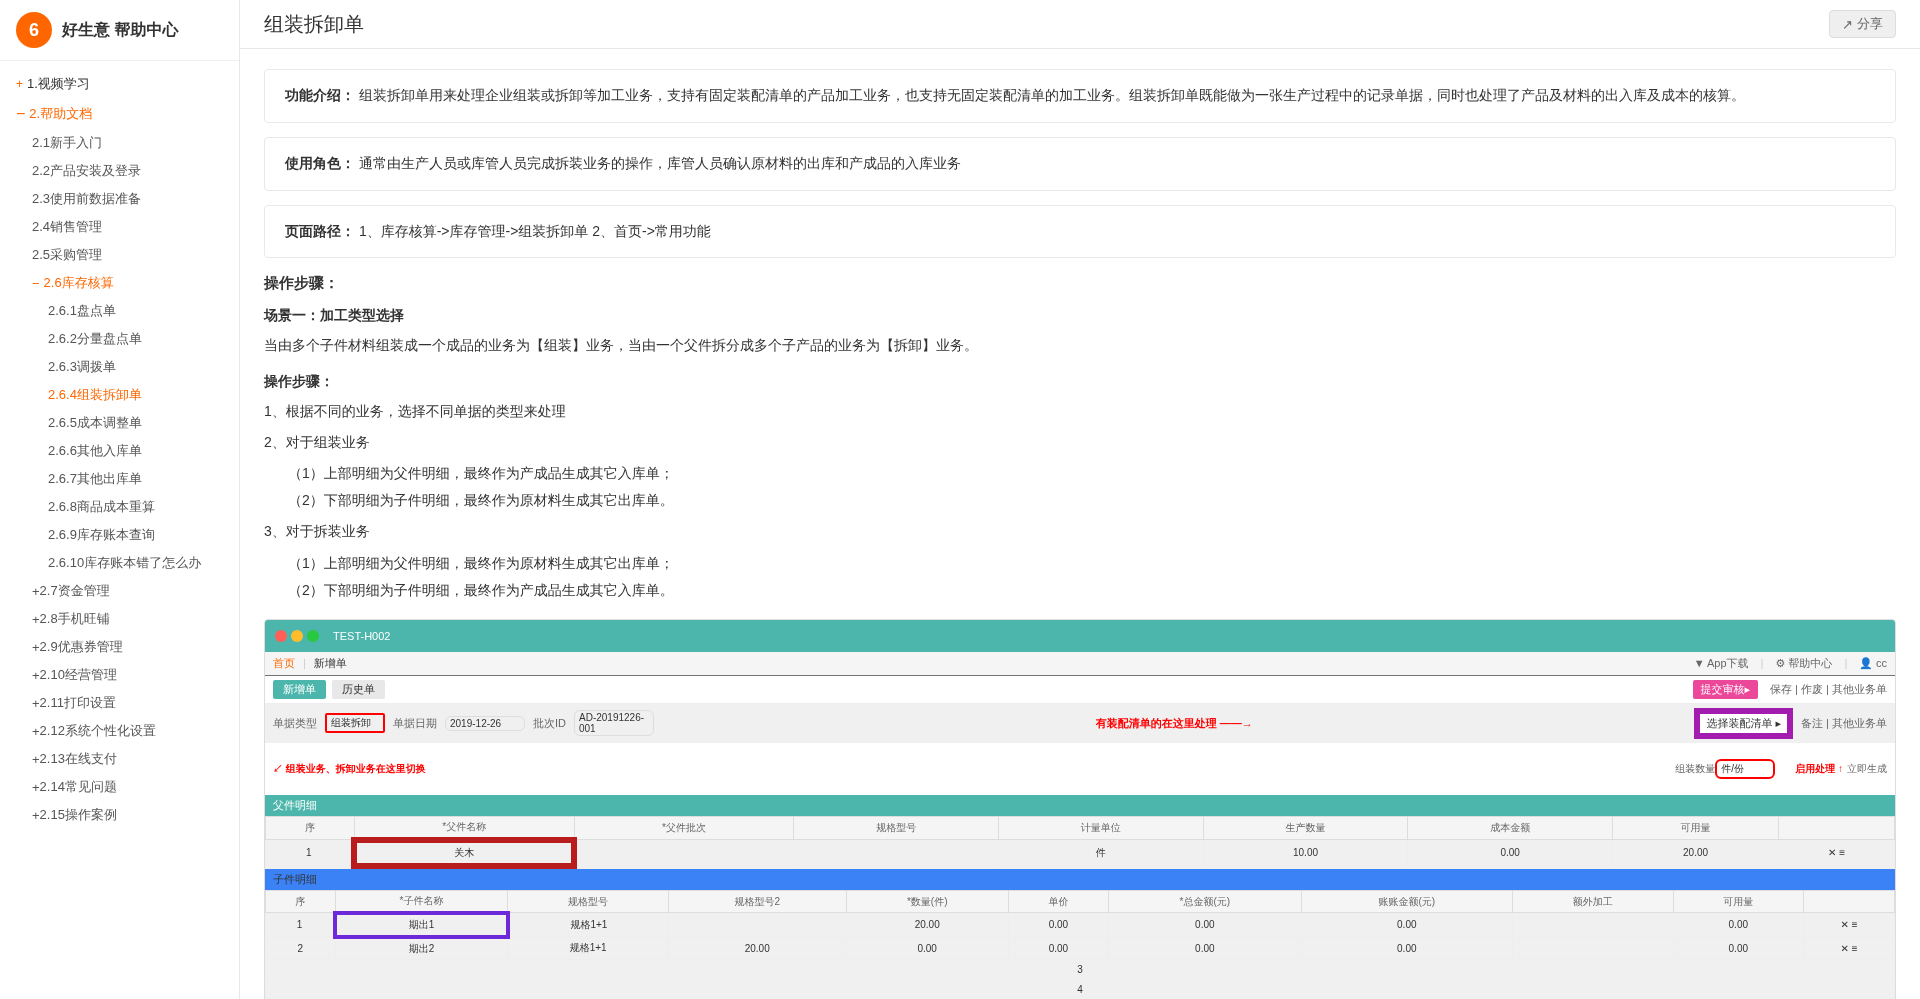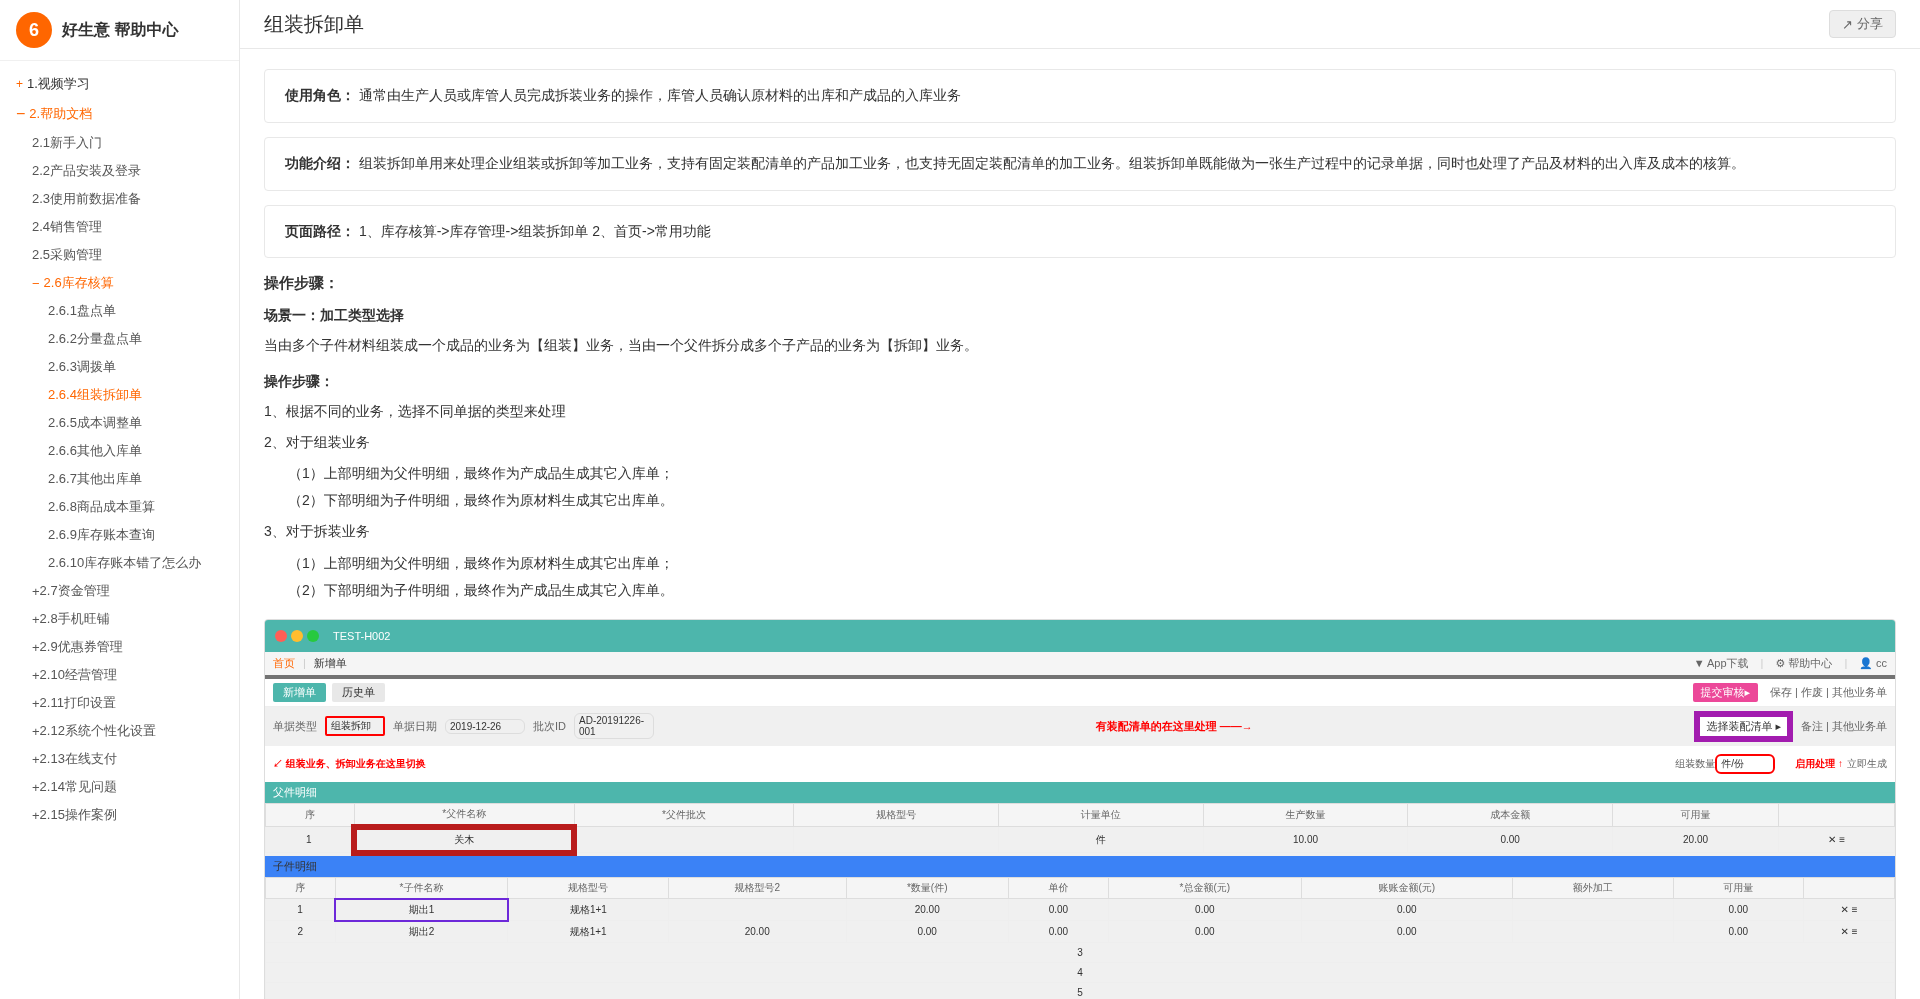"使用角色：" div.info-block { order: before "功能介绍：" -> after "功能介绍：" }
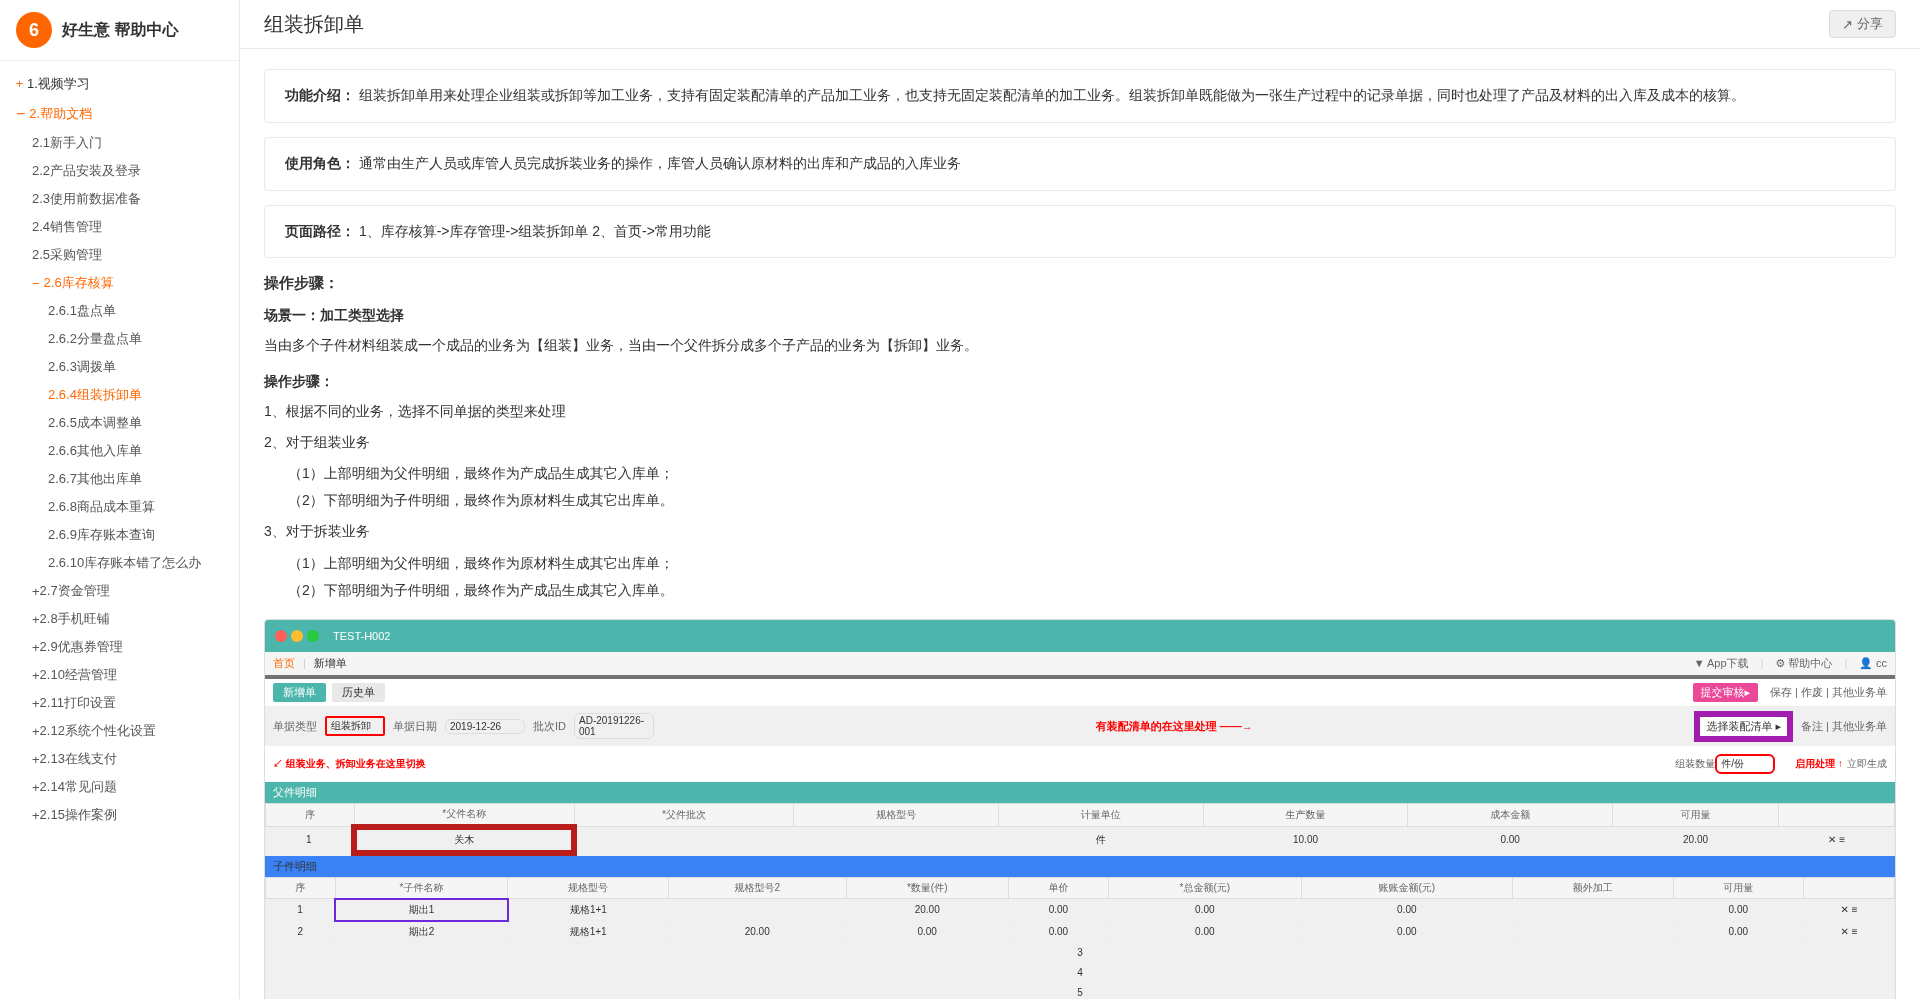"首页" .ss-toolbar { border-bottom: 4px solid #737373 -> 1px solid #737373 }
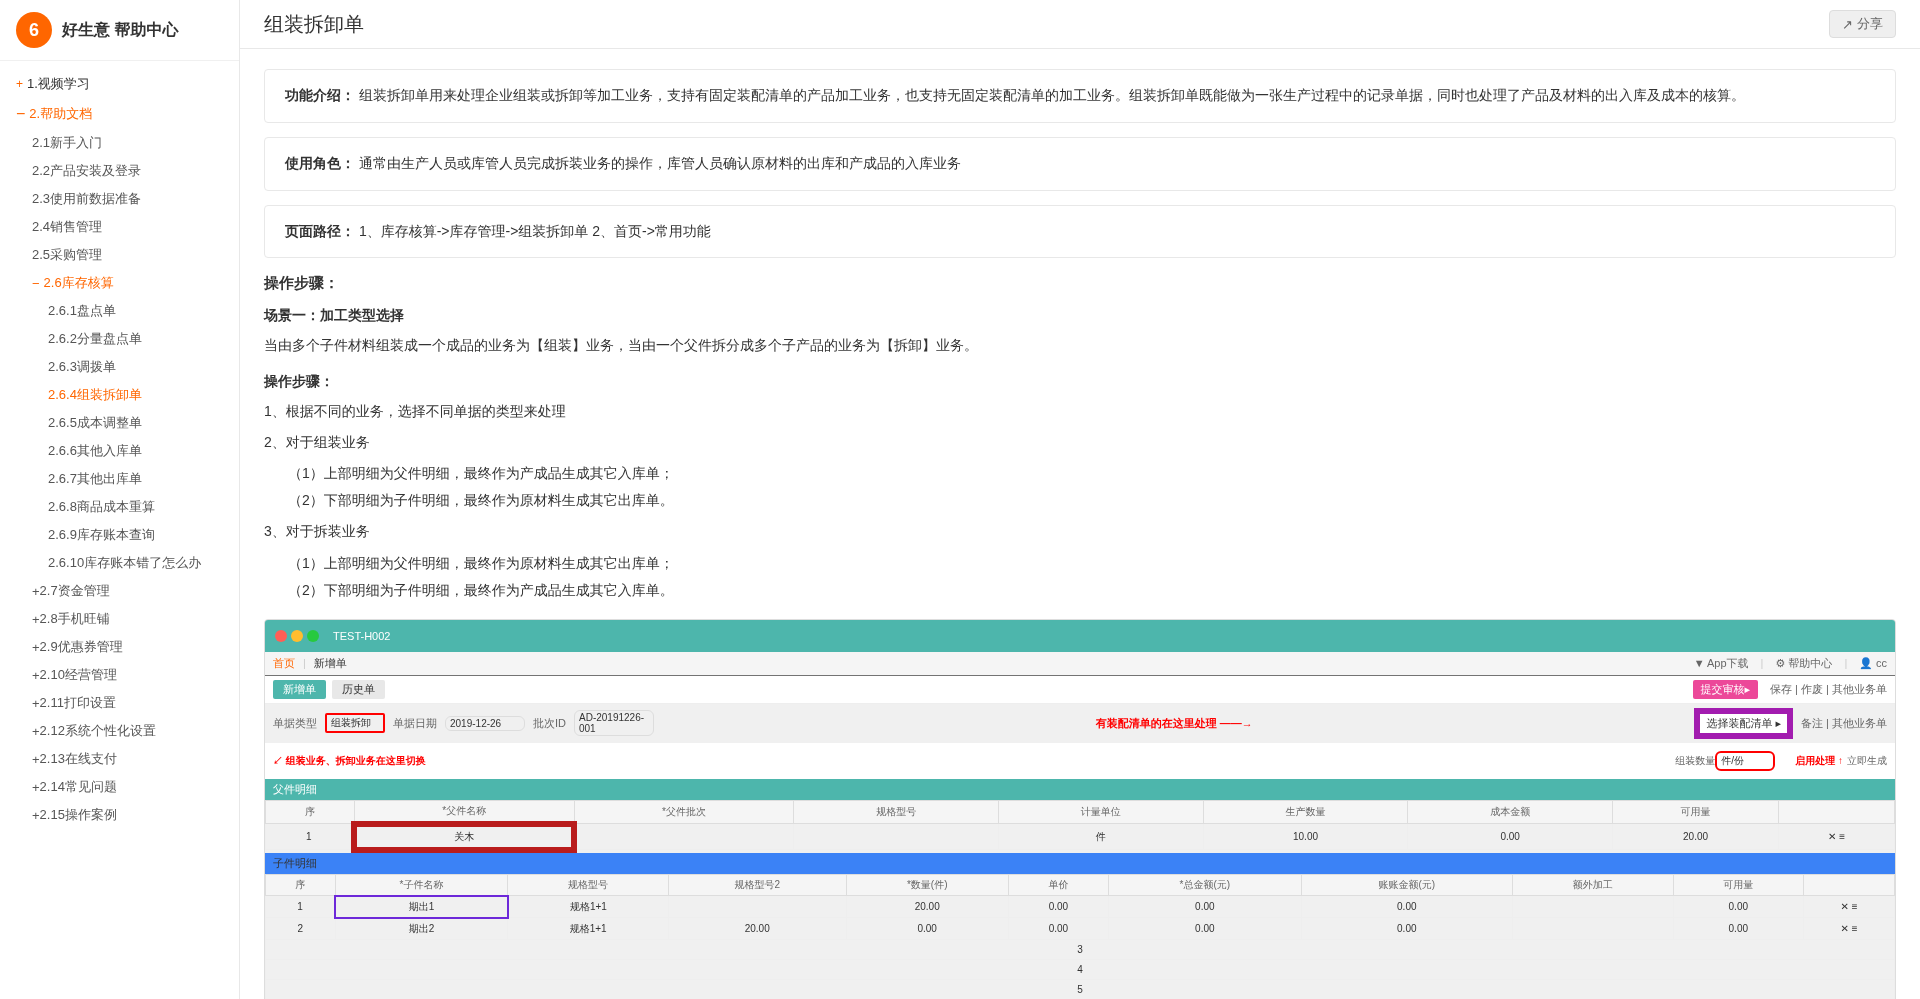"↙ 组装业务、拆卸业务在这里切换" div { padding: 8px 8px -> 16px 8px }
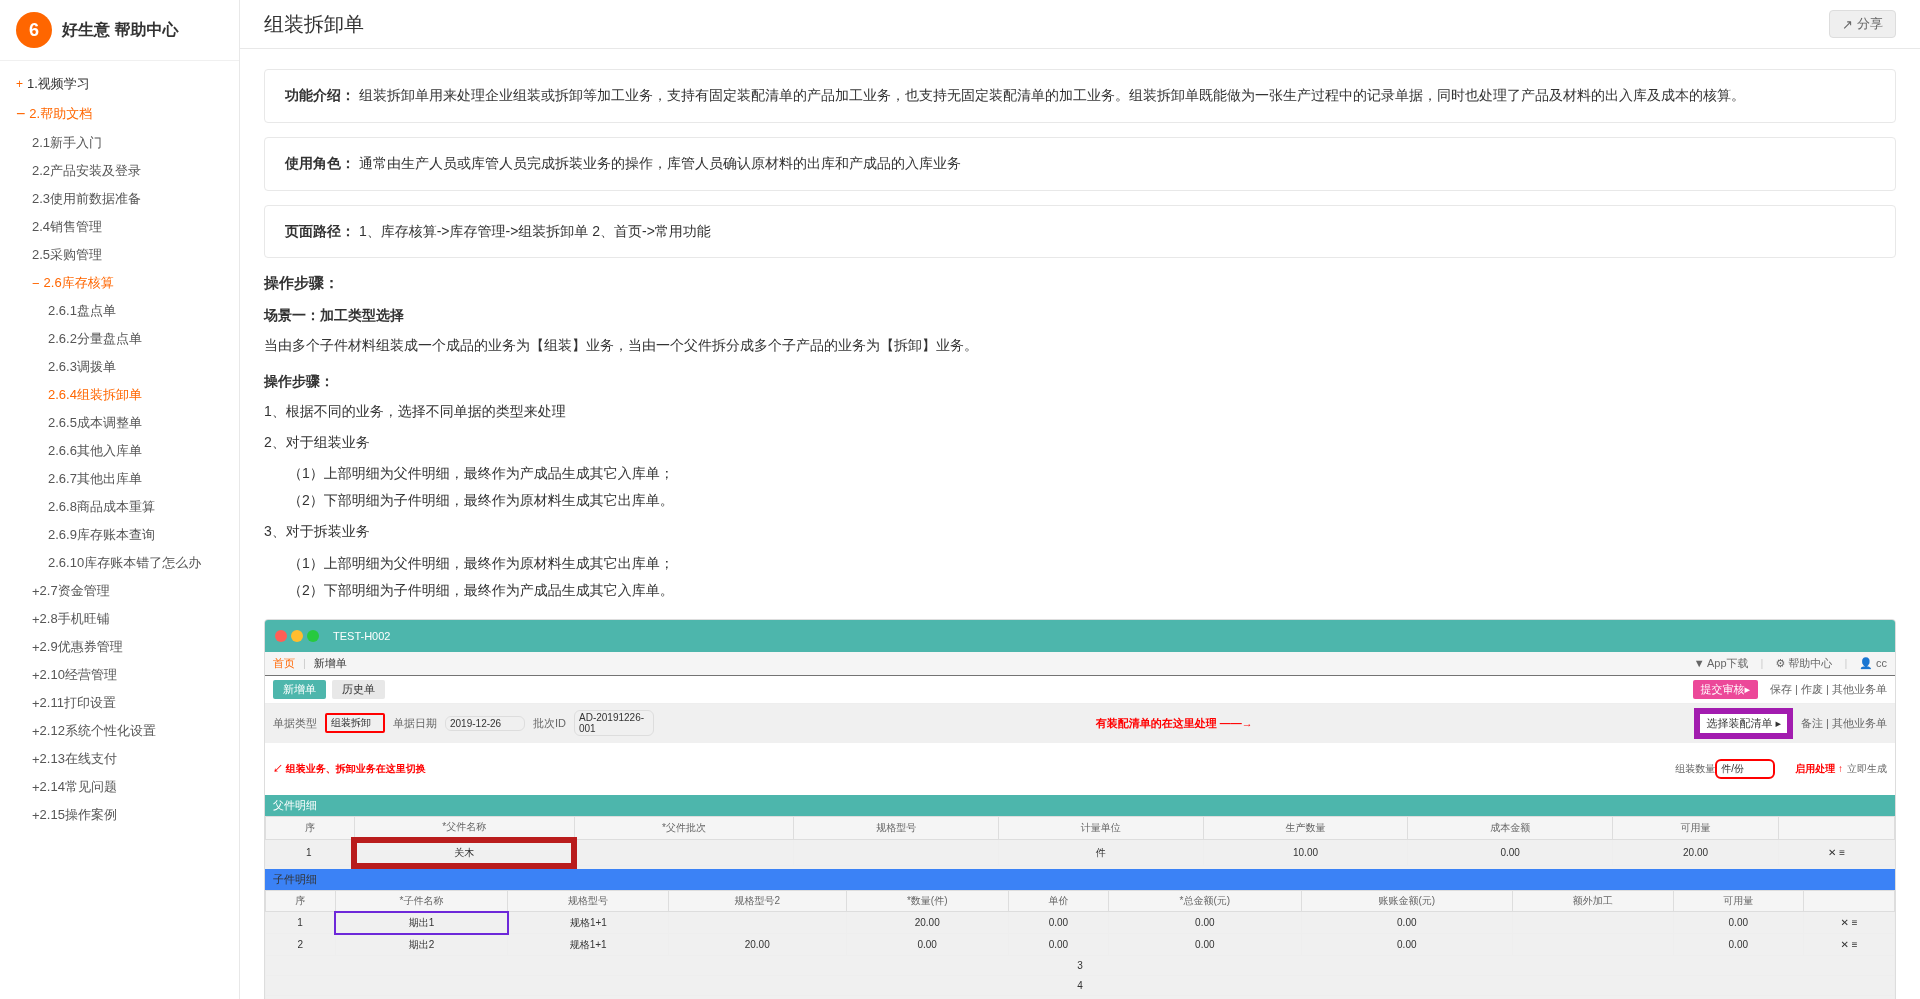"期出1" td { border: 2px solid #6d28d9 -> 4px solid #6d28d9 }
